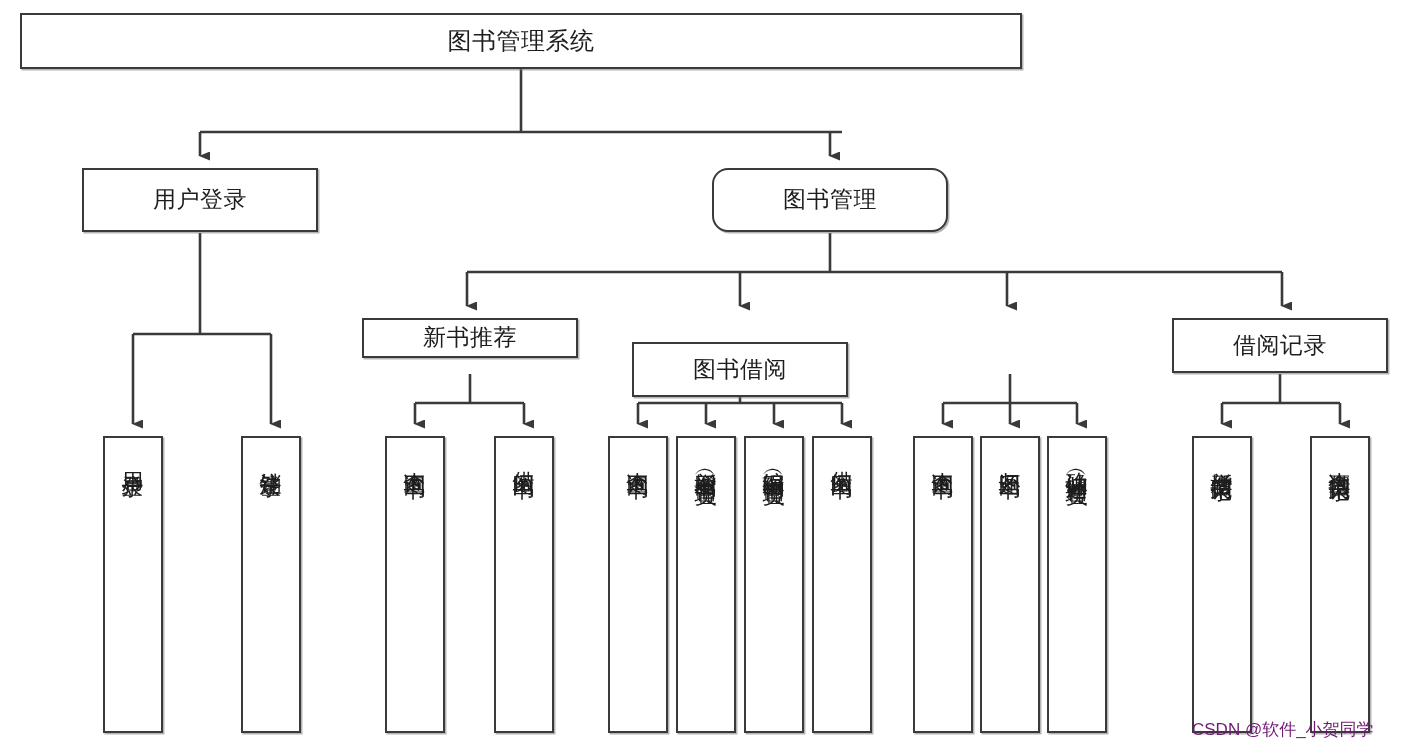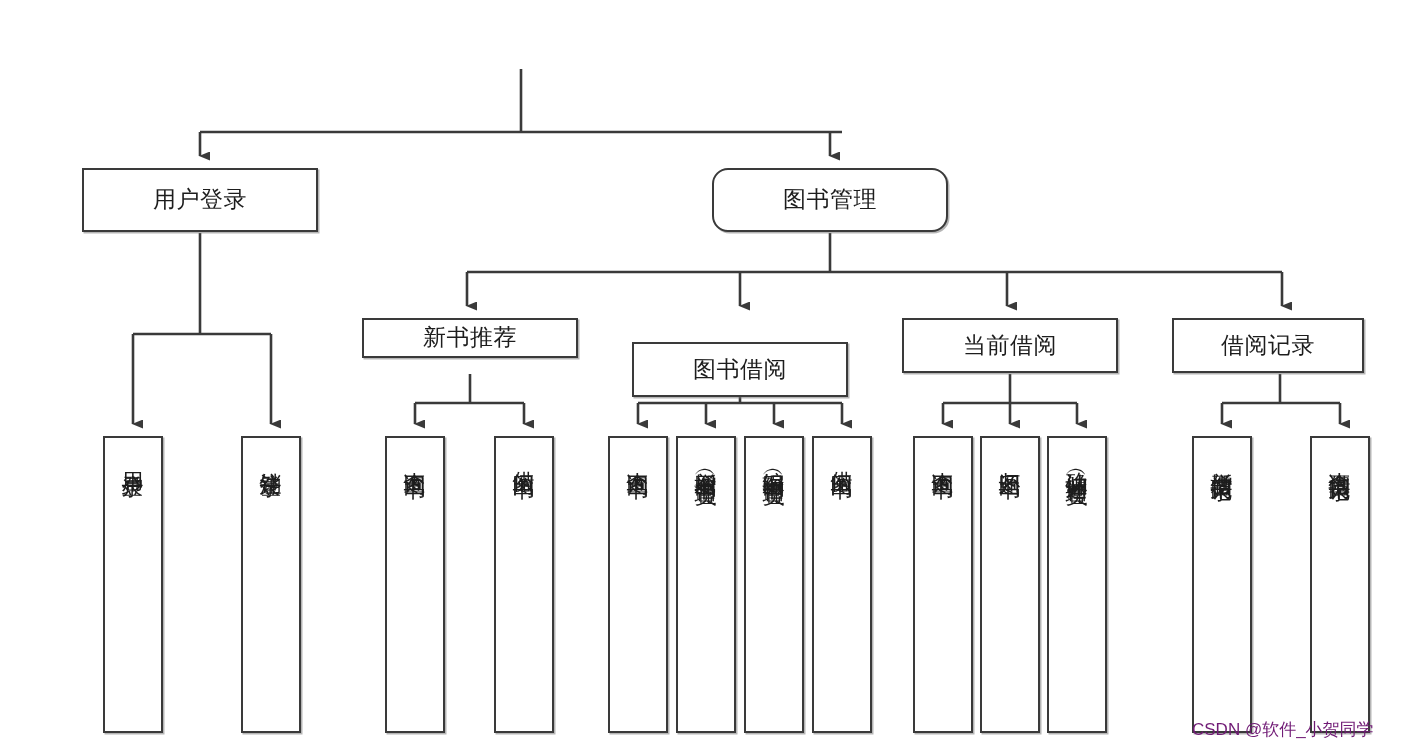"图书管理系统" div.node { html: none -> <div> <span>图书管理系统</span> </div> }
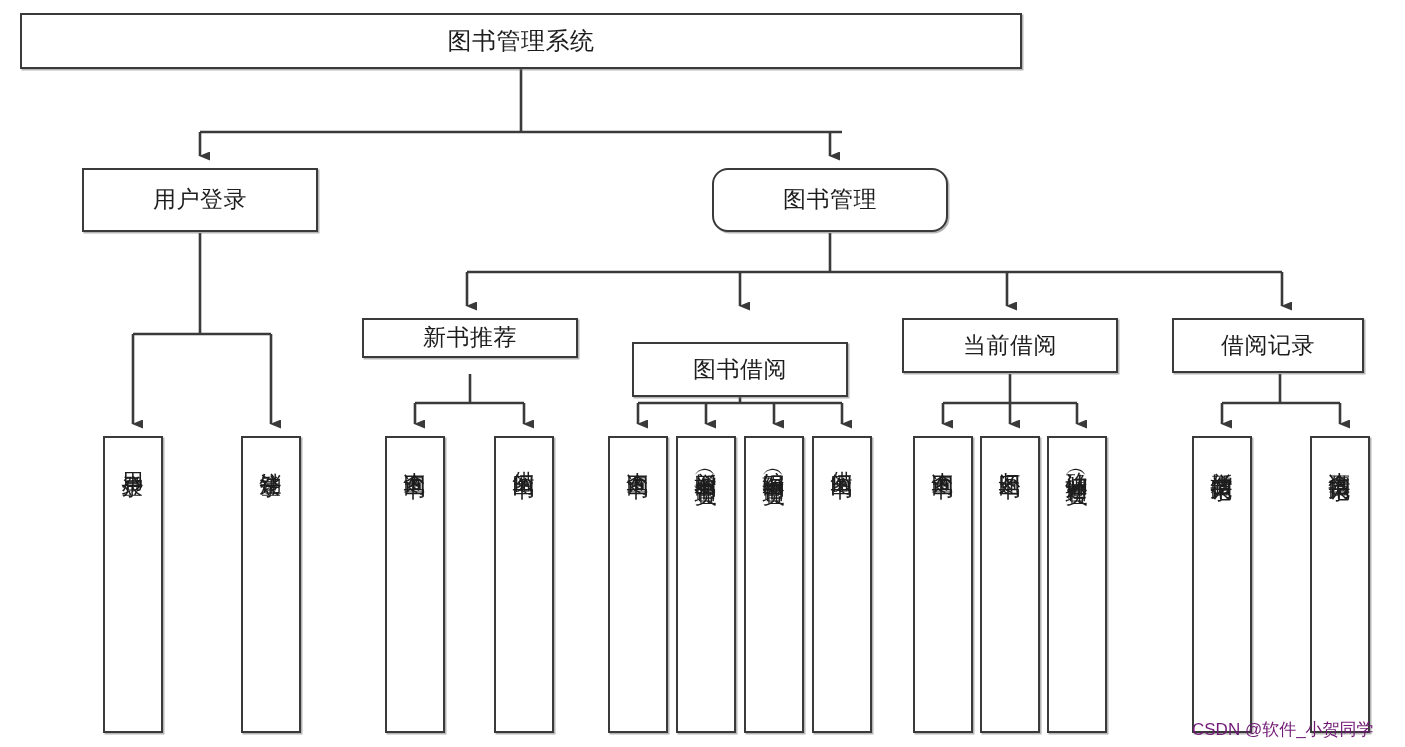"当前借阅" div.node { html: <div> <span>当前借阅</span> </div> -> none }
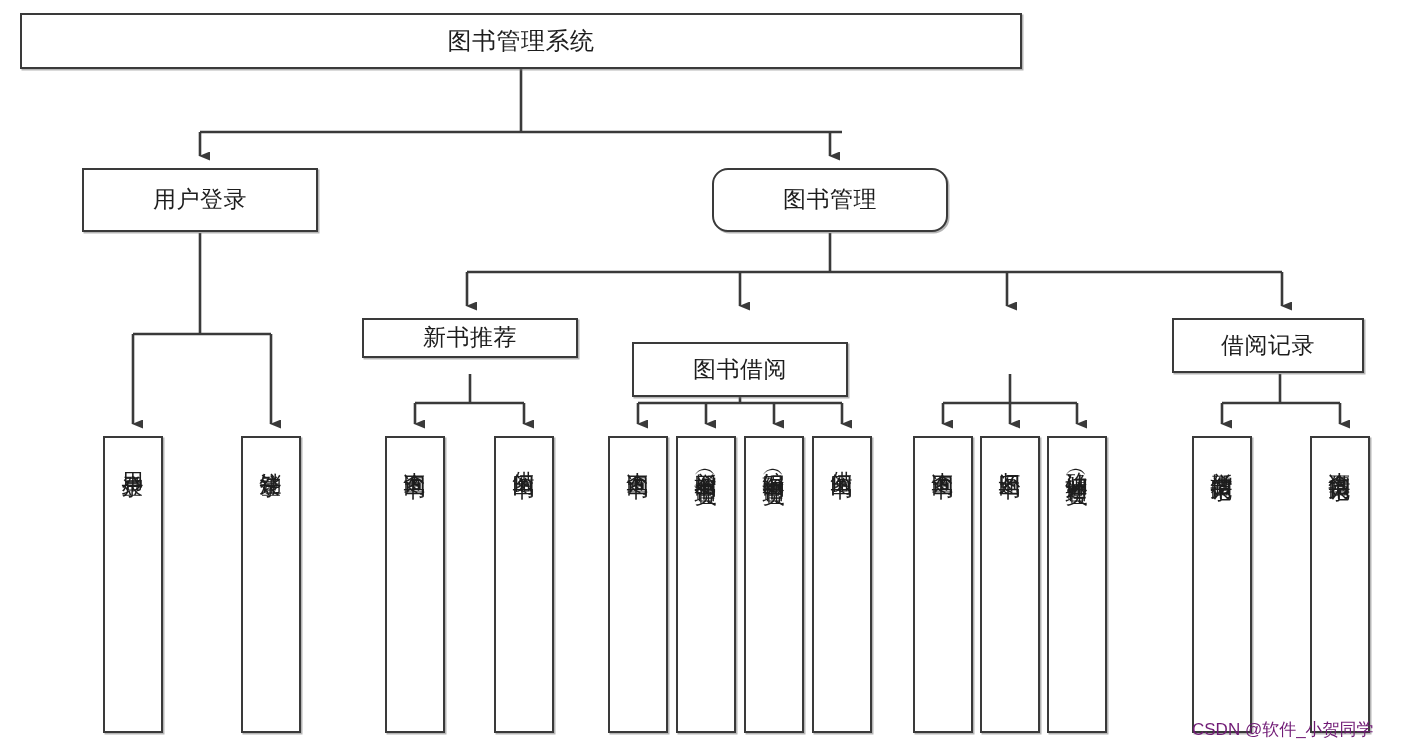"借阅记录" div.node { width: 192px -> 216px }
